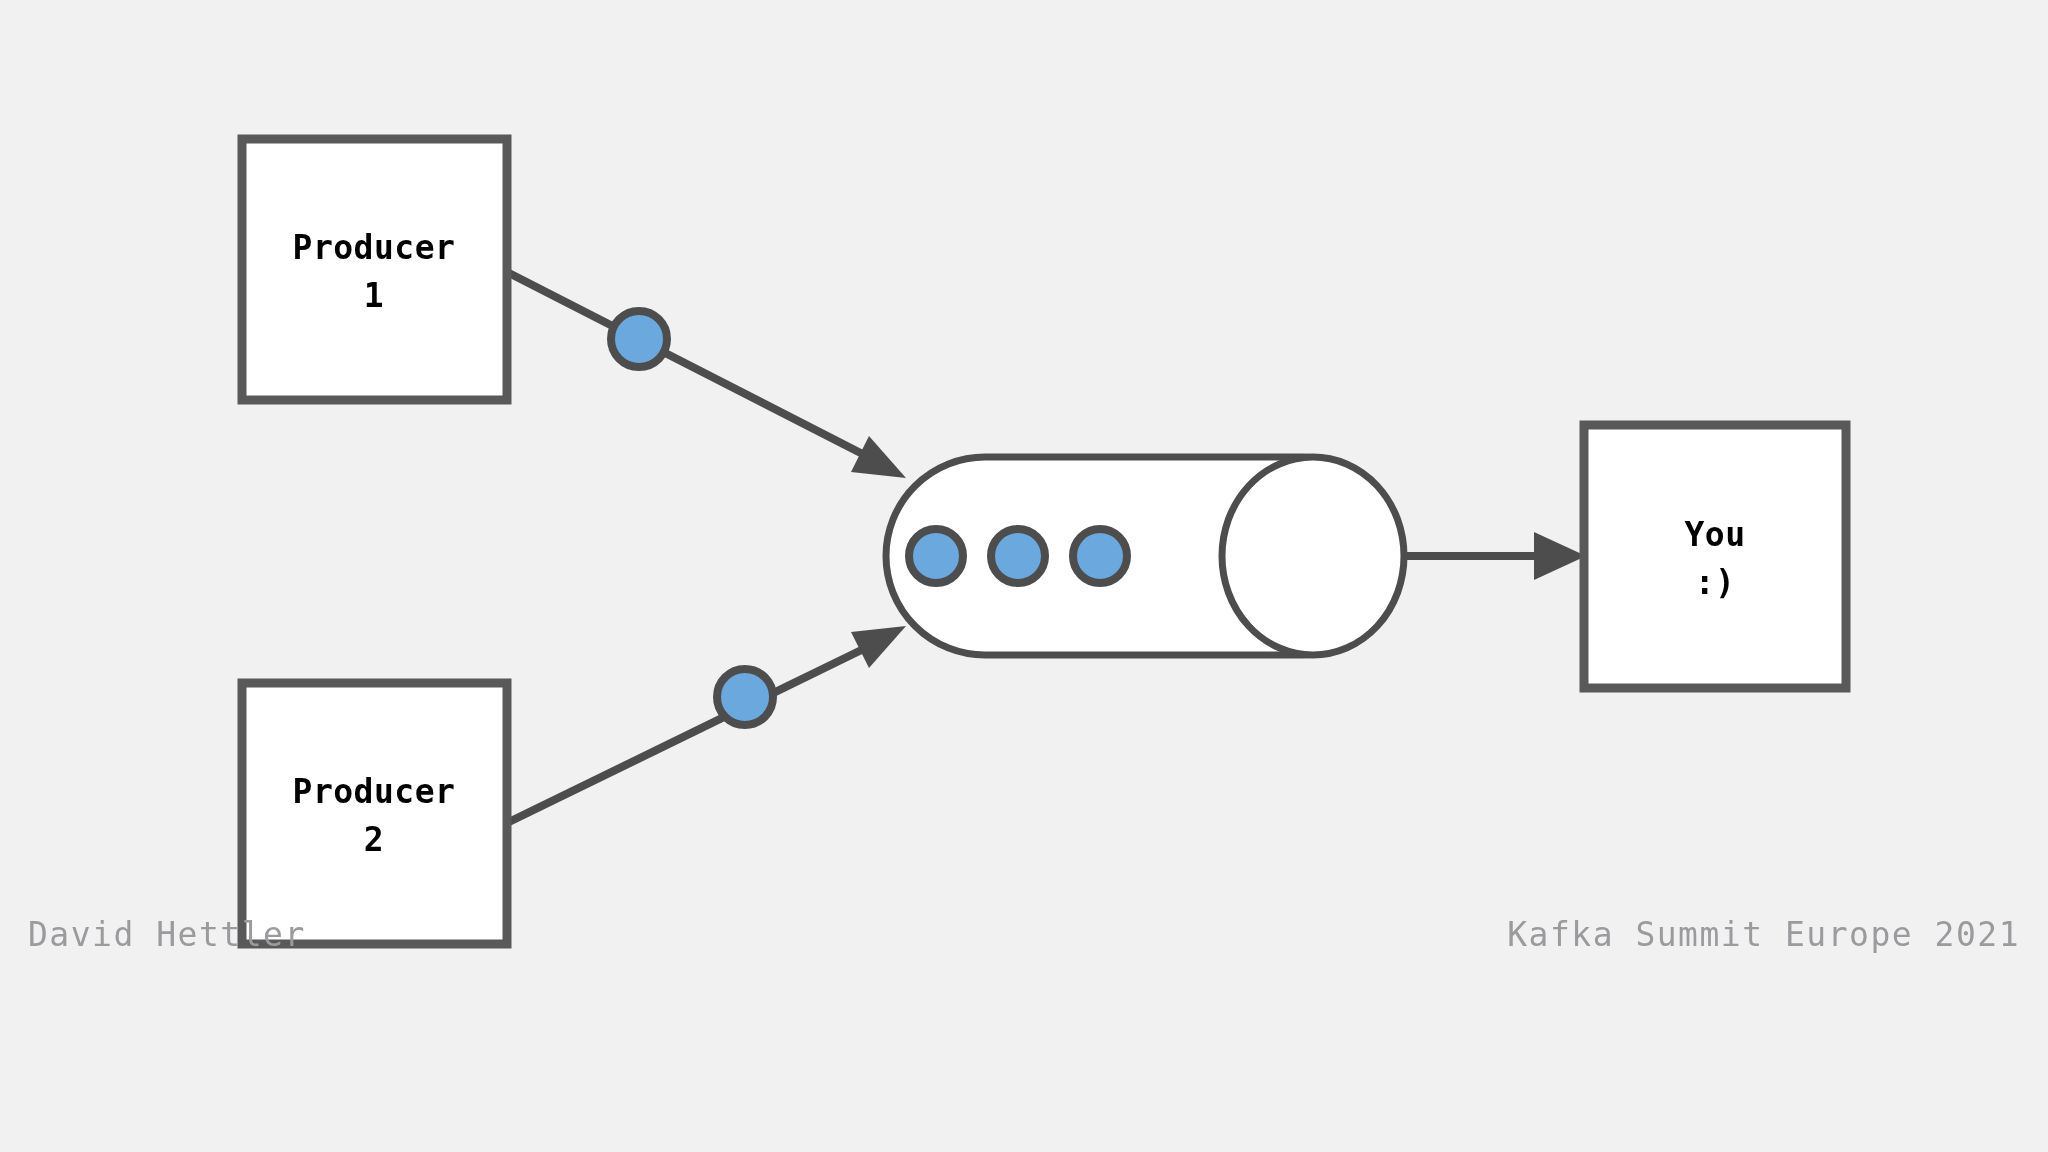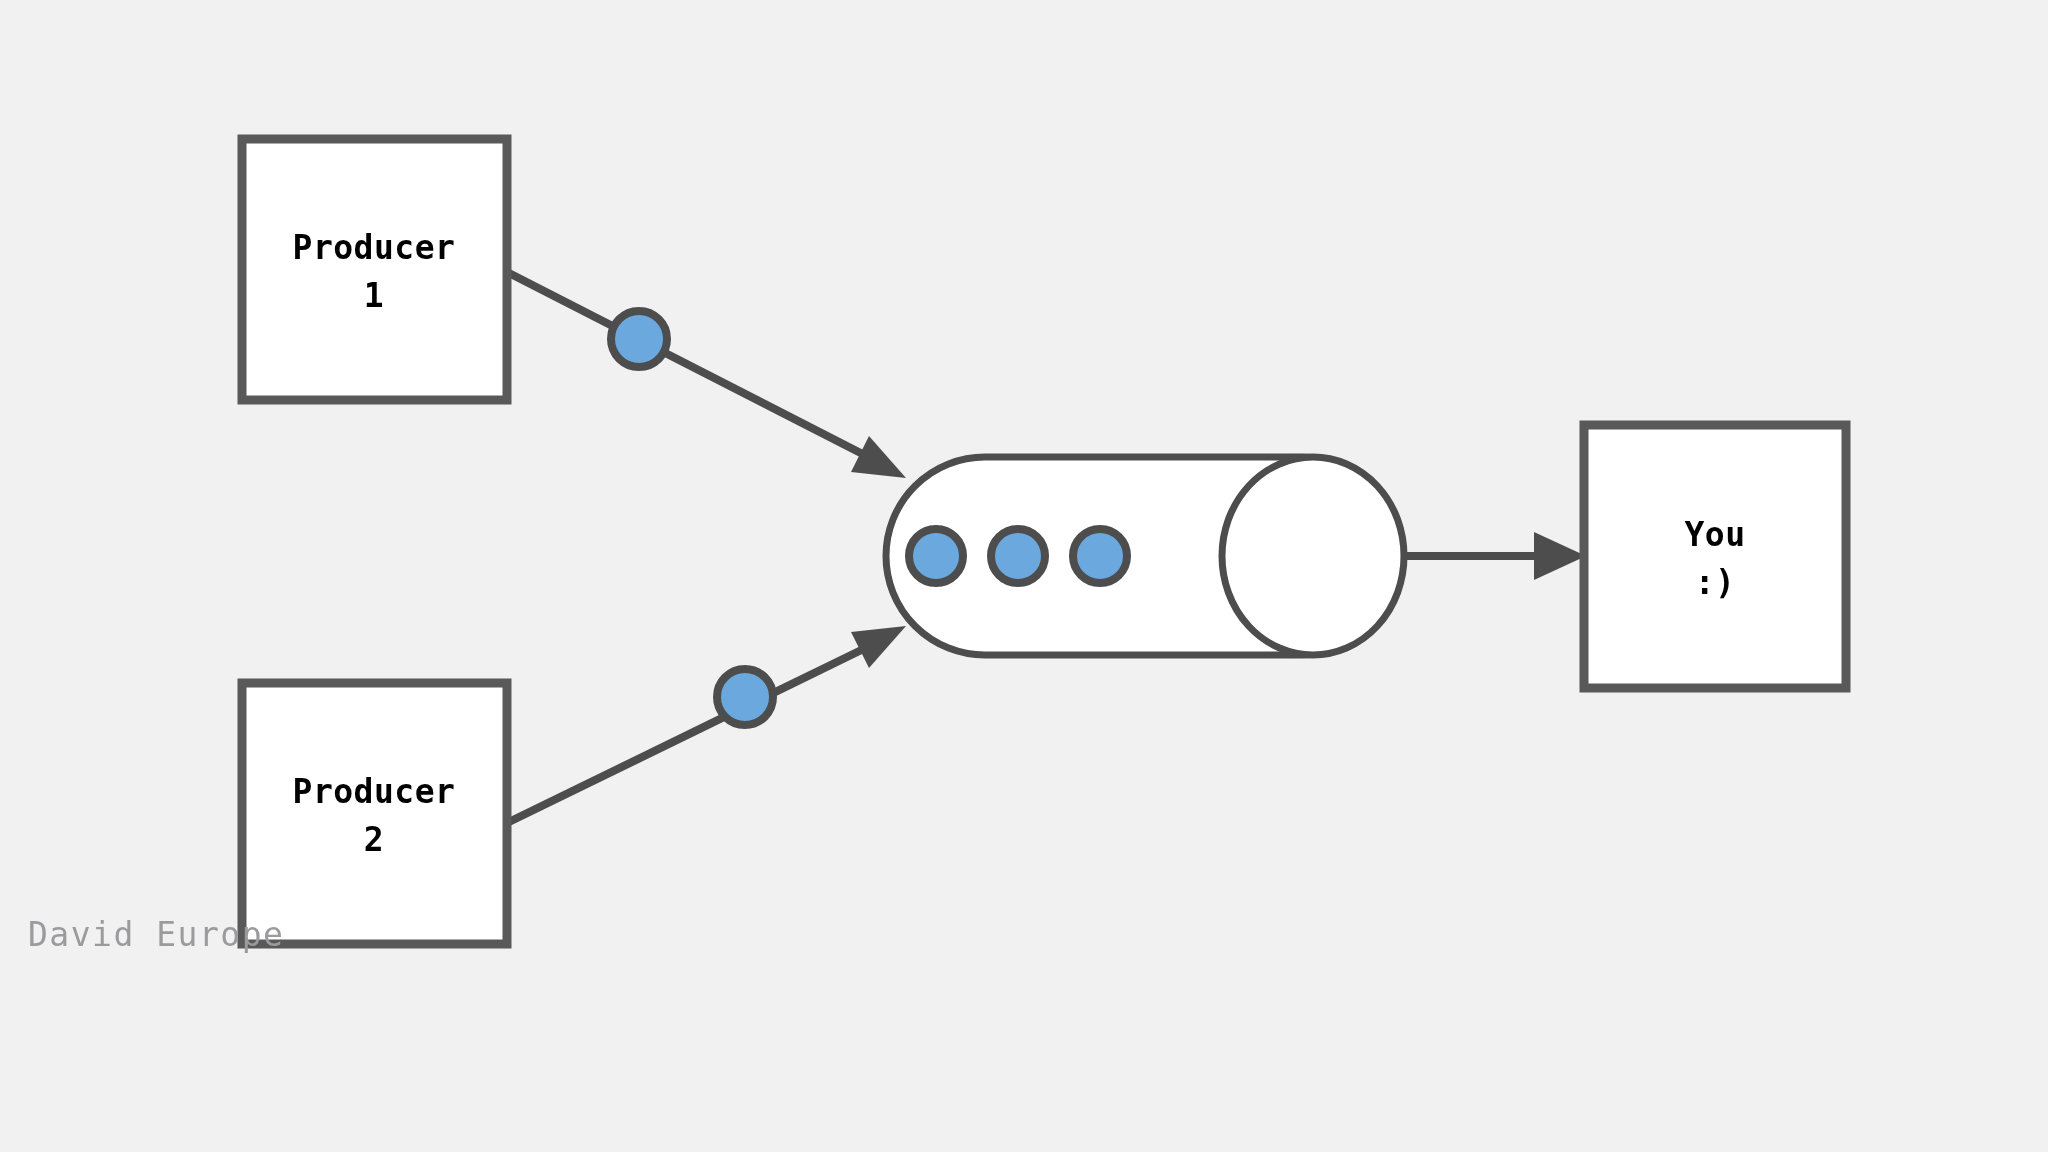"David Europe" div.footer-text { text: Europe -> Hettler }
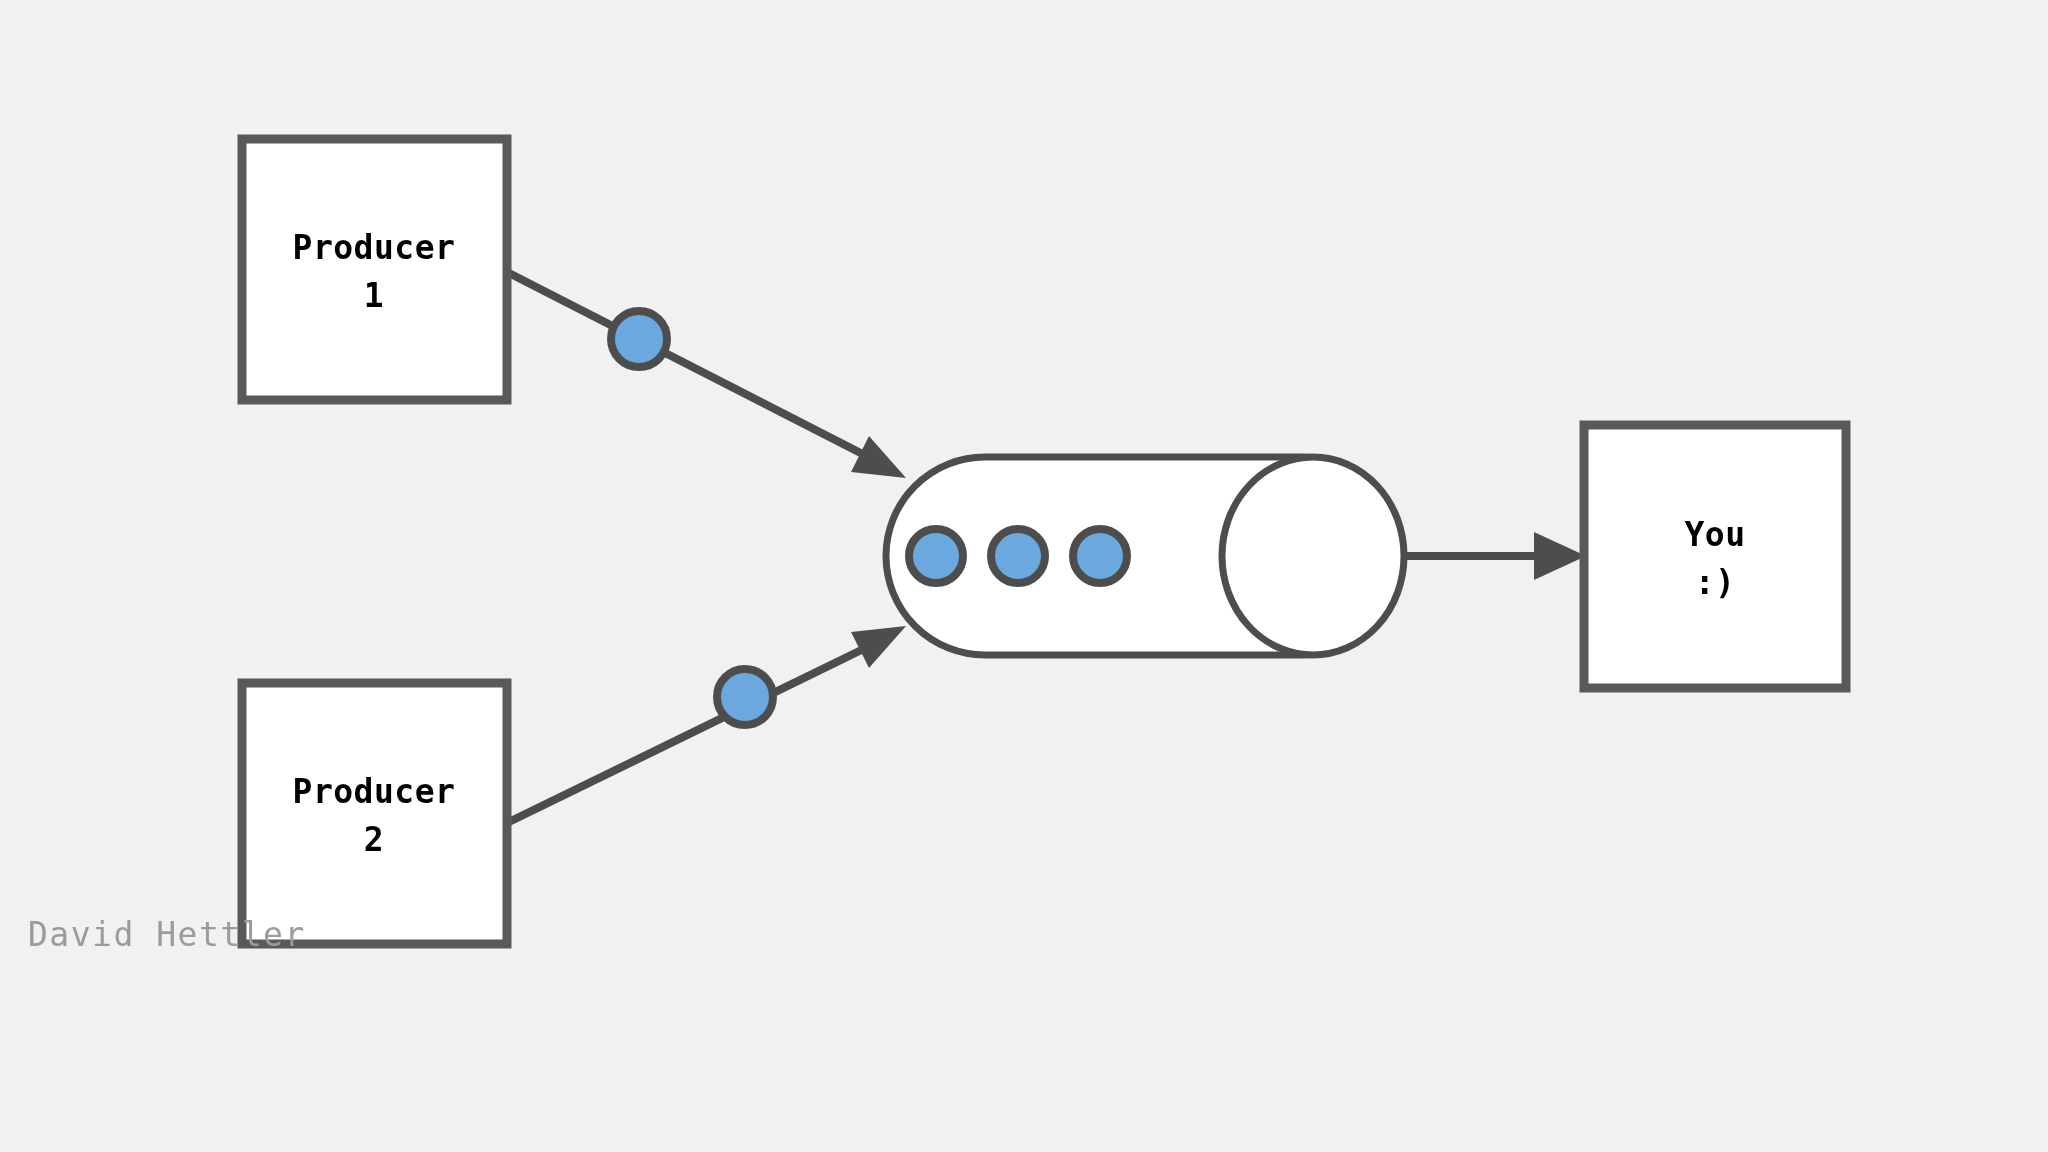"Kafka Summit Europe 2021" div.footer-text { html: none -> <div>Kafka Summit Europe 2021</div> }
